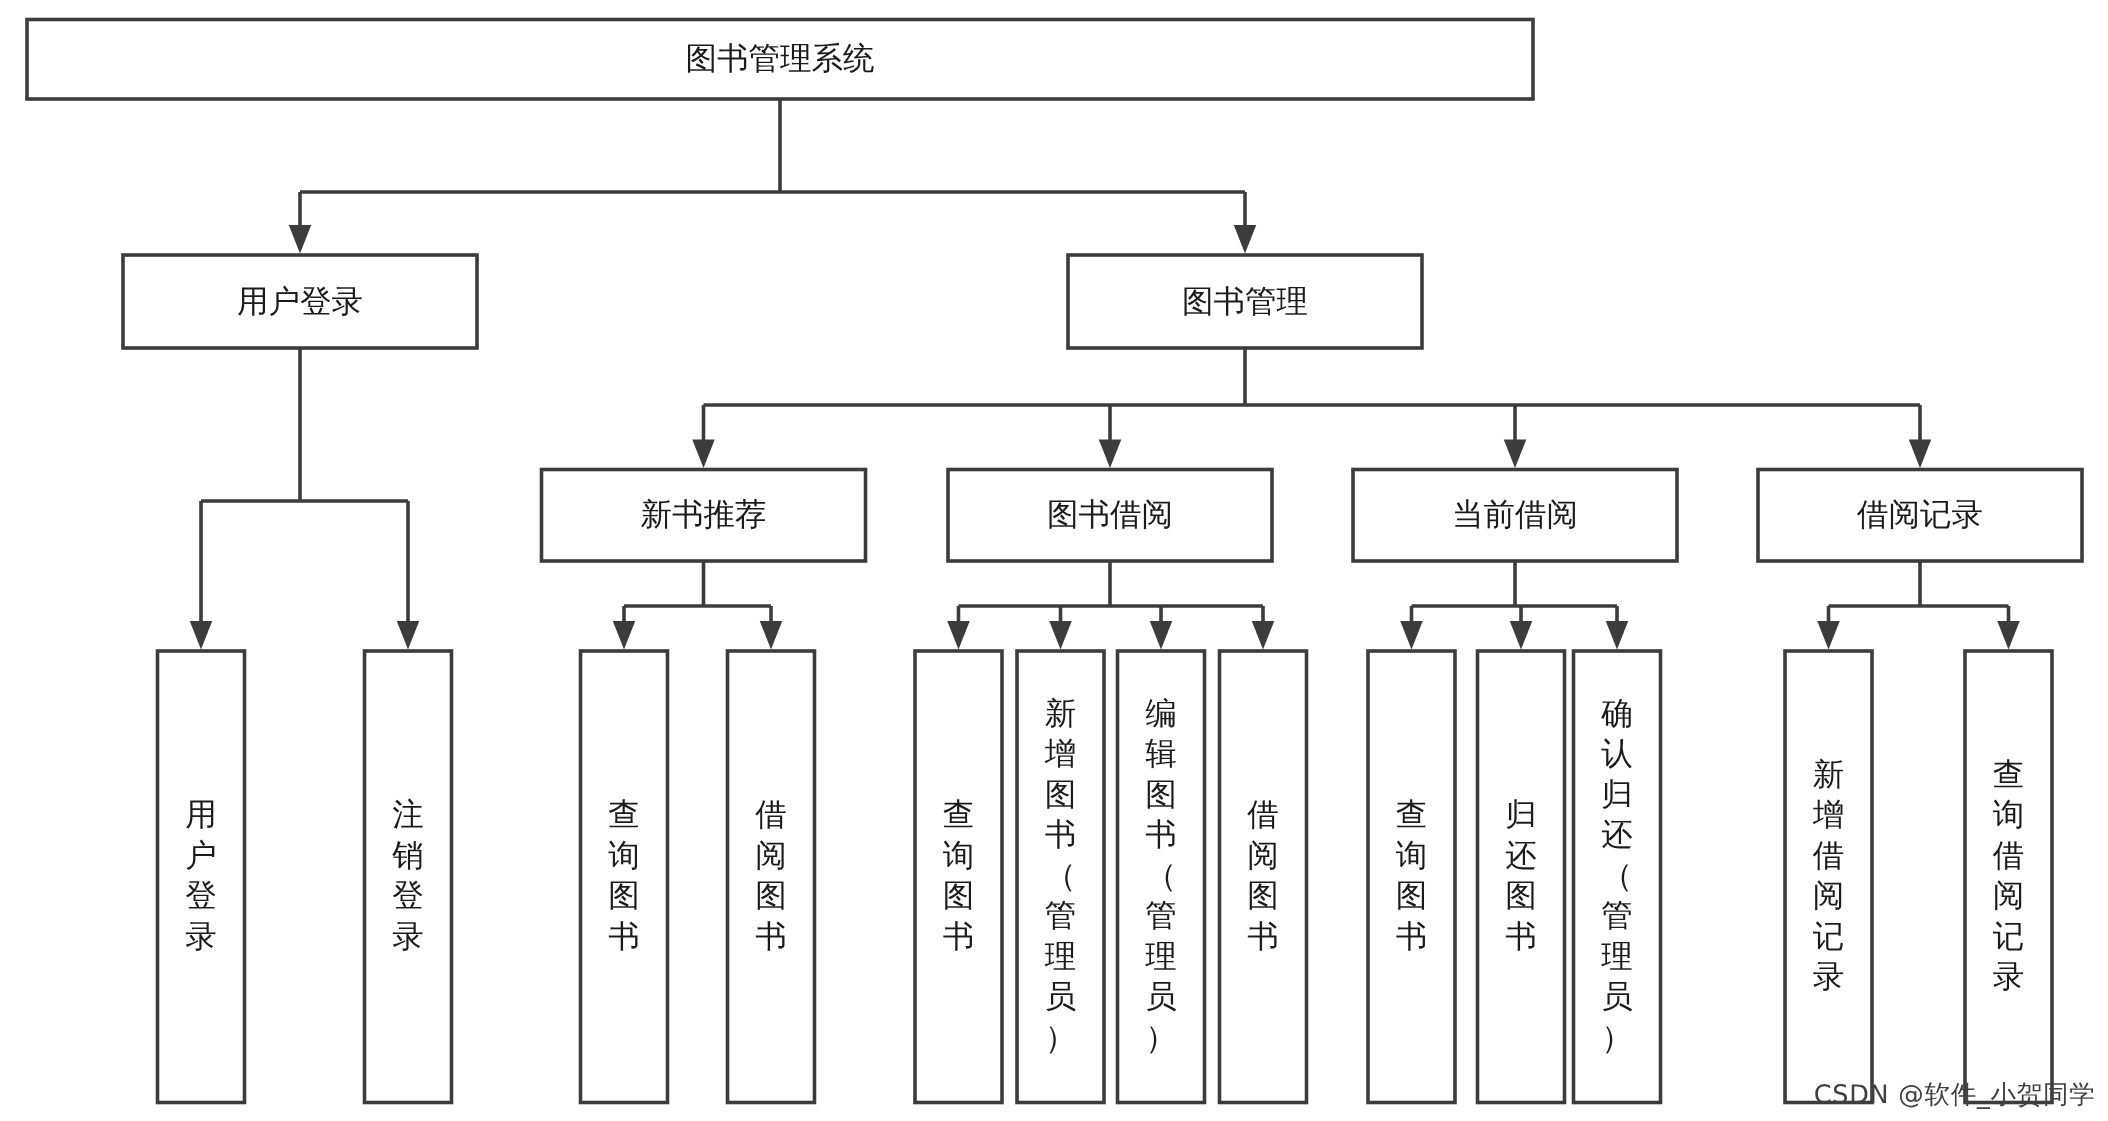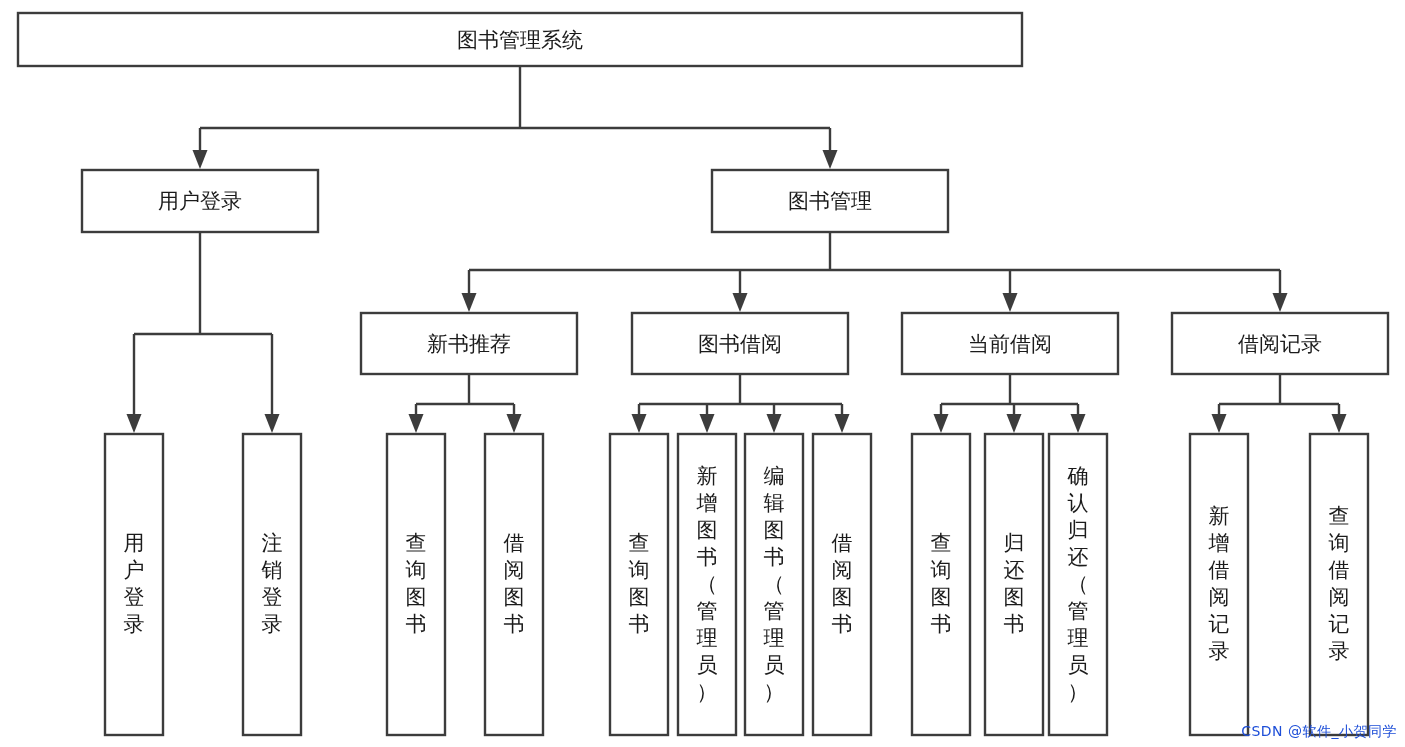"CSDN @软件_小贺同学" .watermark { color: #1d4ed8 -> #404040; font-size: 14px -> 17px }
